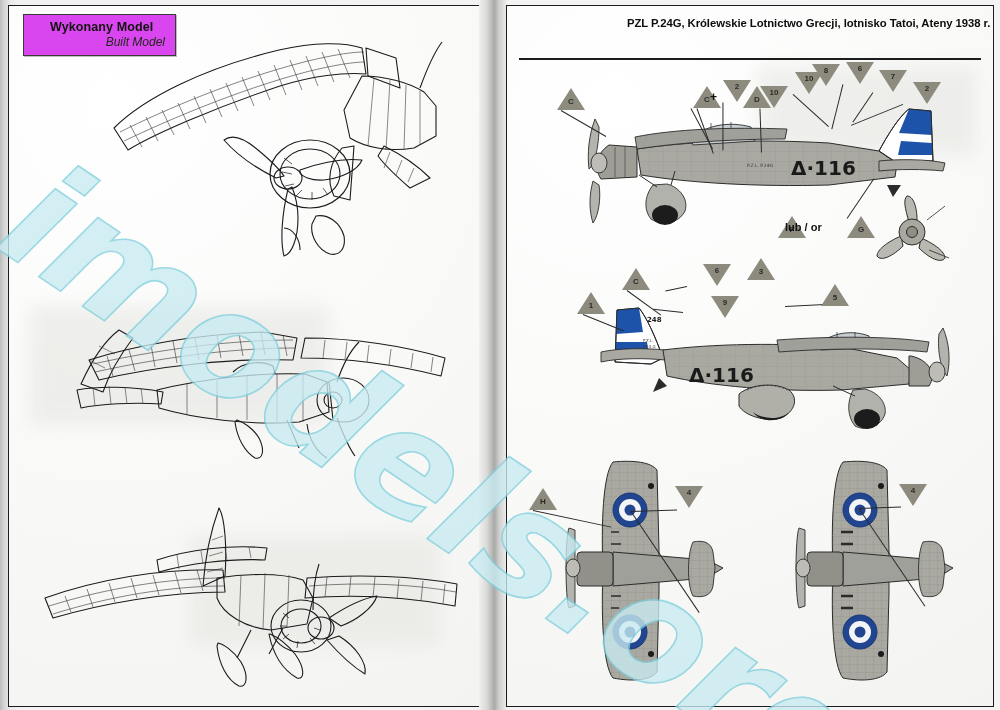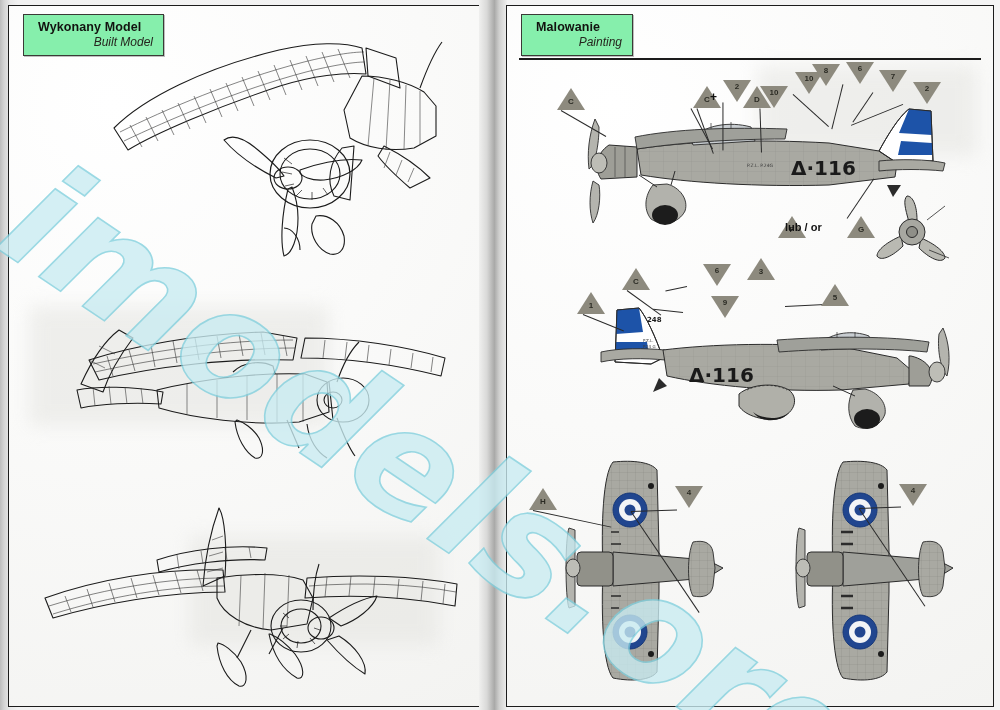"Wykonany Model" .hdr-badge { background: #86efac -> #d946ef; padding: 5px 10px 6px 14px -> 5px 10px 6px 26px }
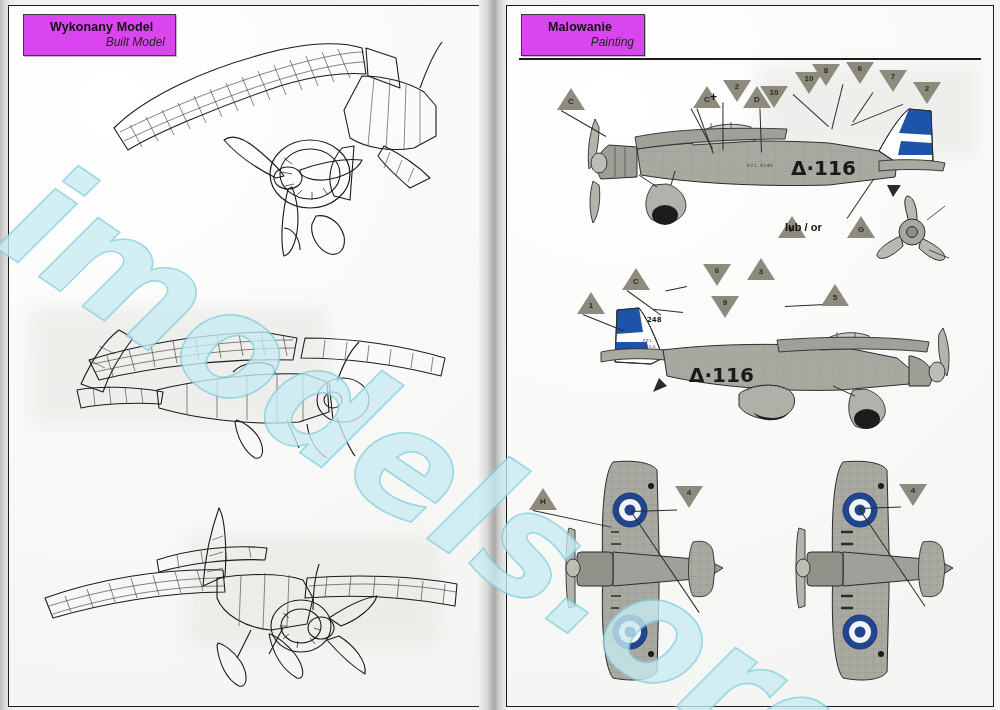"Malowanie" div.hdr-badge { html: <div> <div>Malowanie</div> <div>Painting</div> </div> -> none }
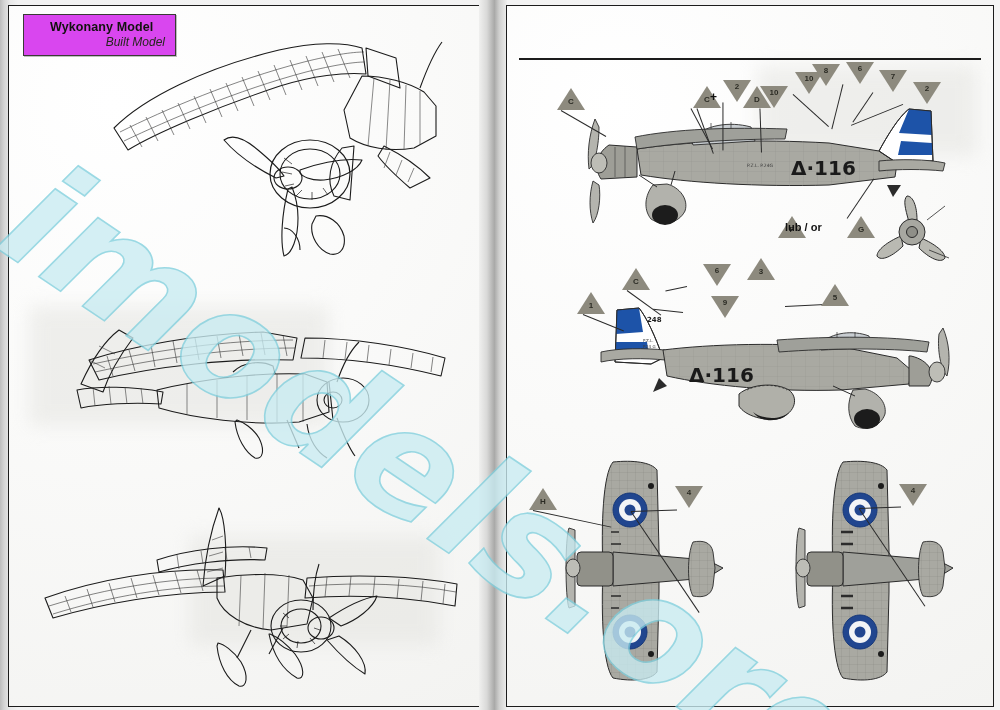"PZL P.24G, Królewskie Lotnictwo Grecji," div.pl { html: none -> <div>PZL P.24G, Królewskie Lotnictwo Grecji, lotnisko Tatoi, Ateny 1938 r.</div> }
